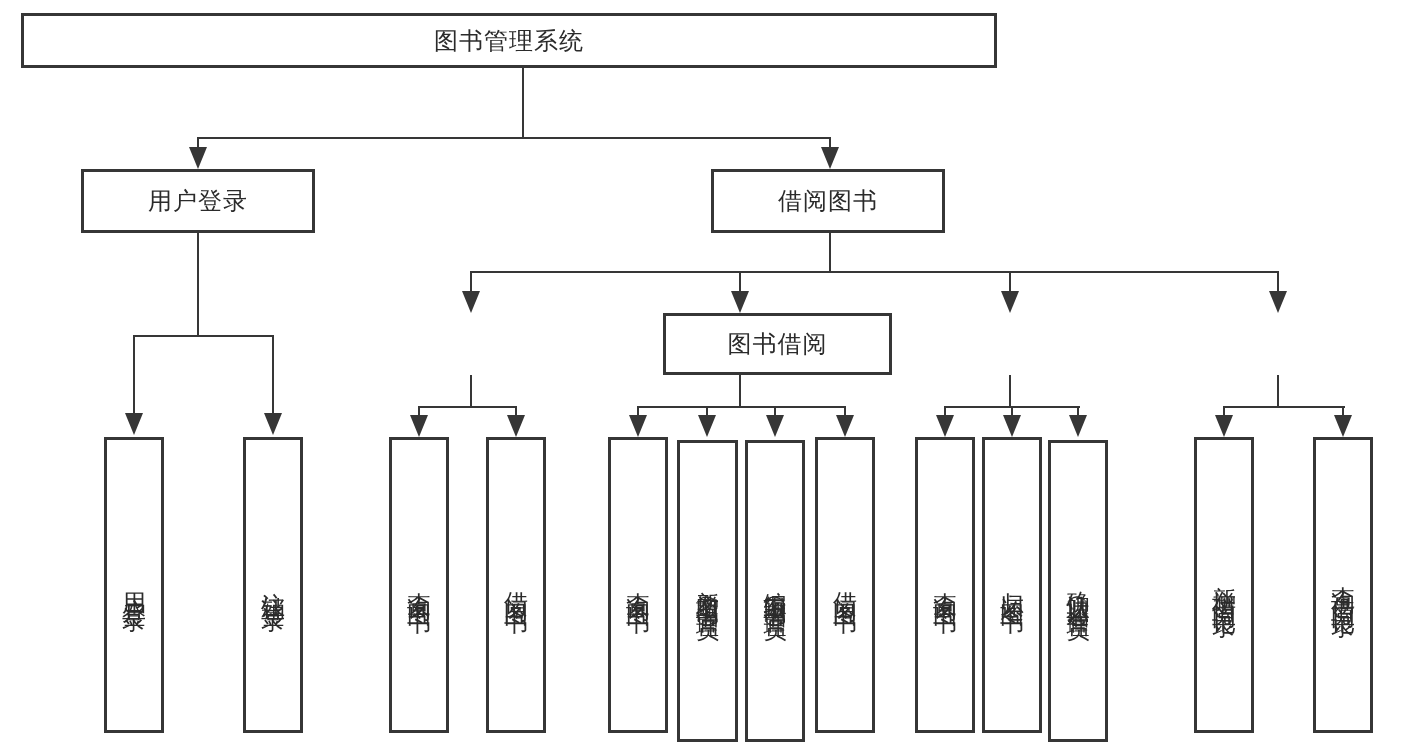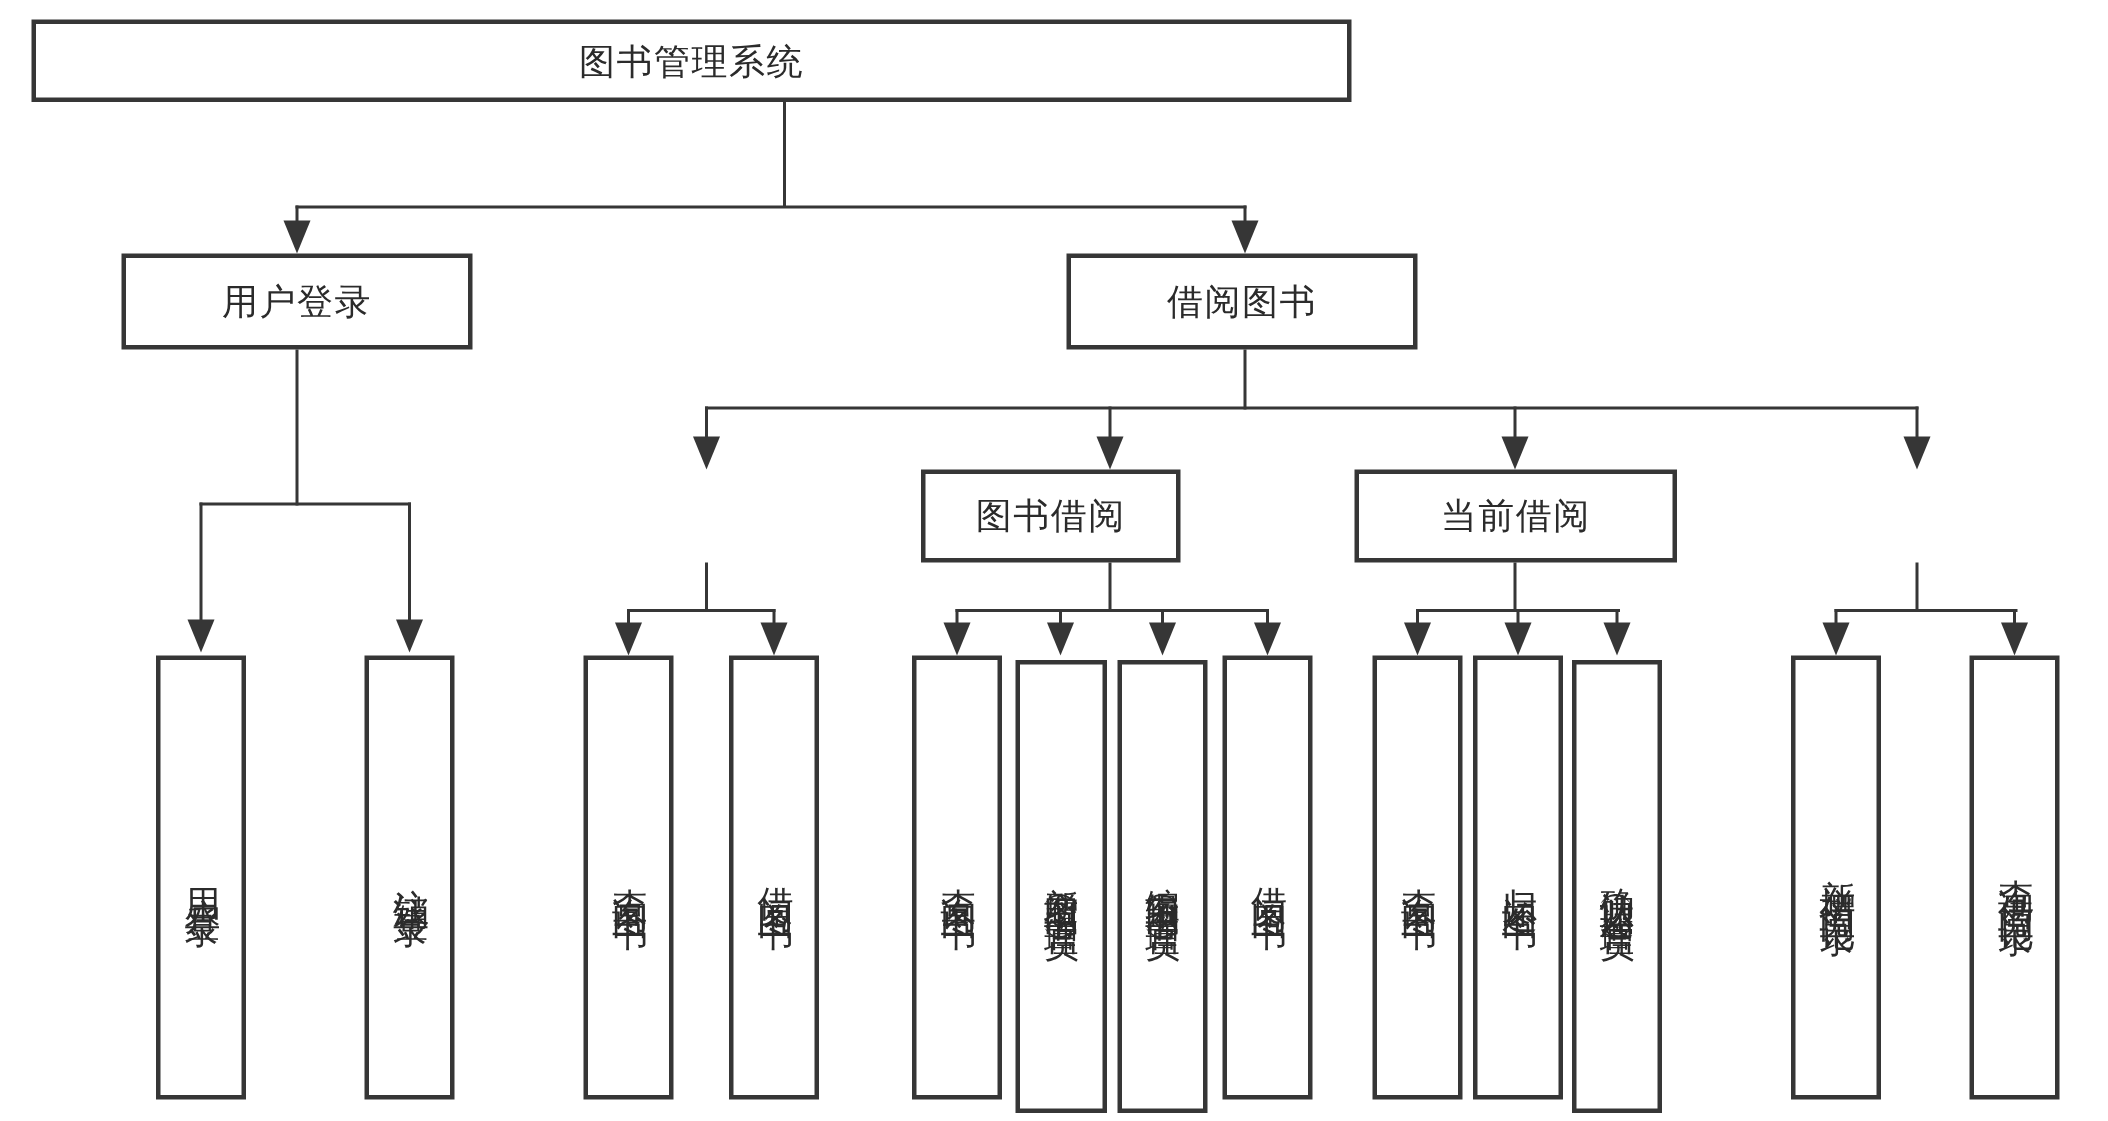"图书管理系统" div.box { width: 880px -> 976px }
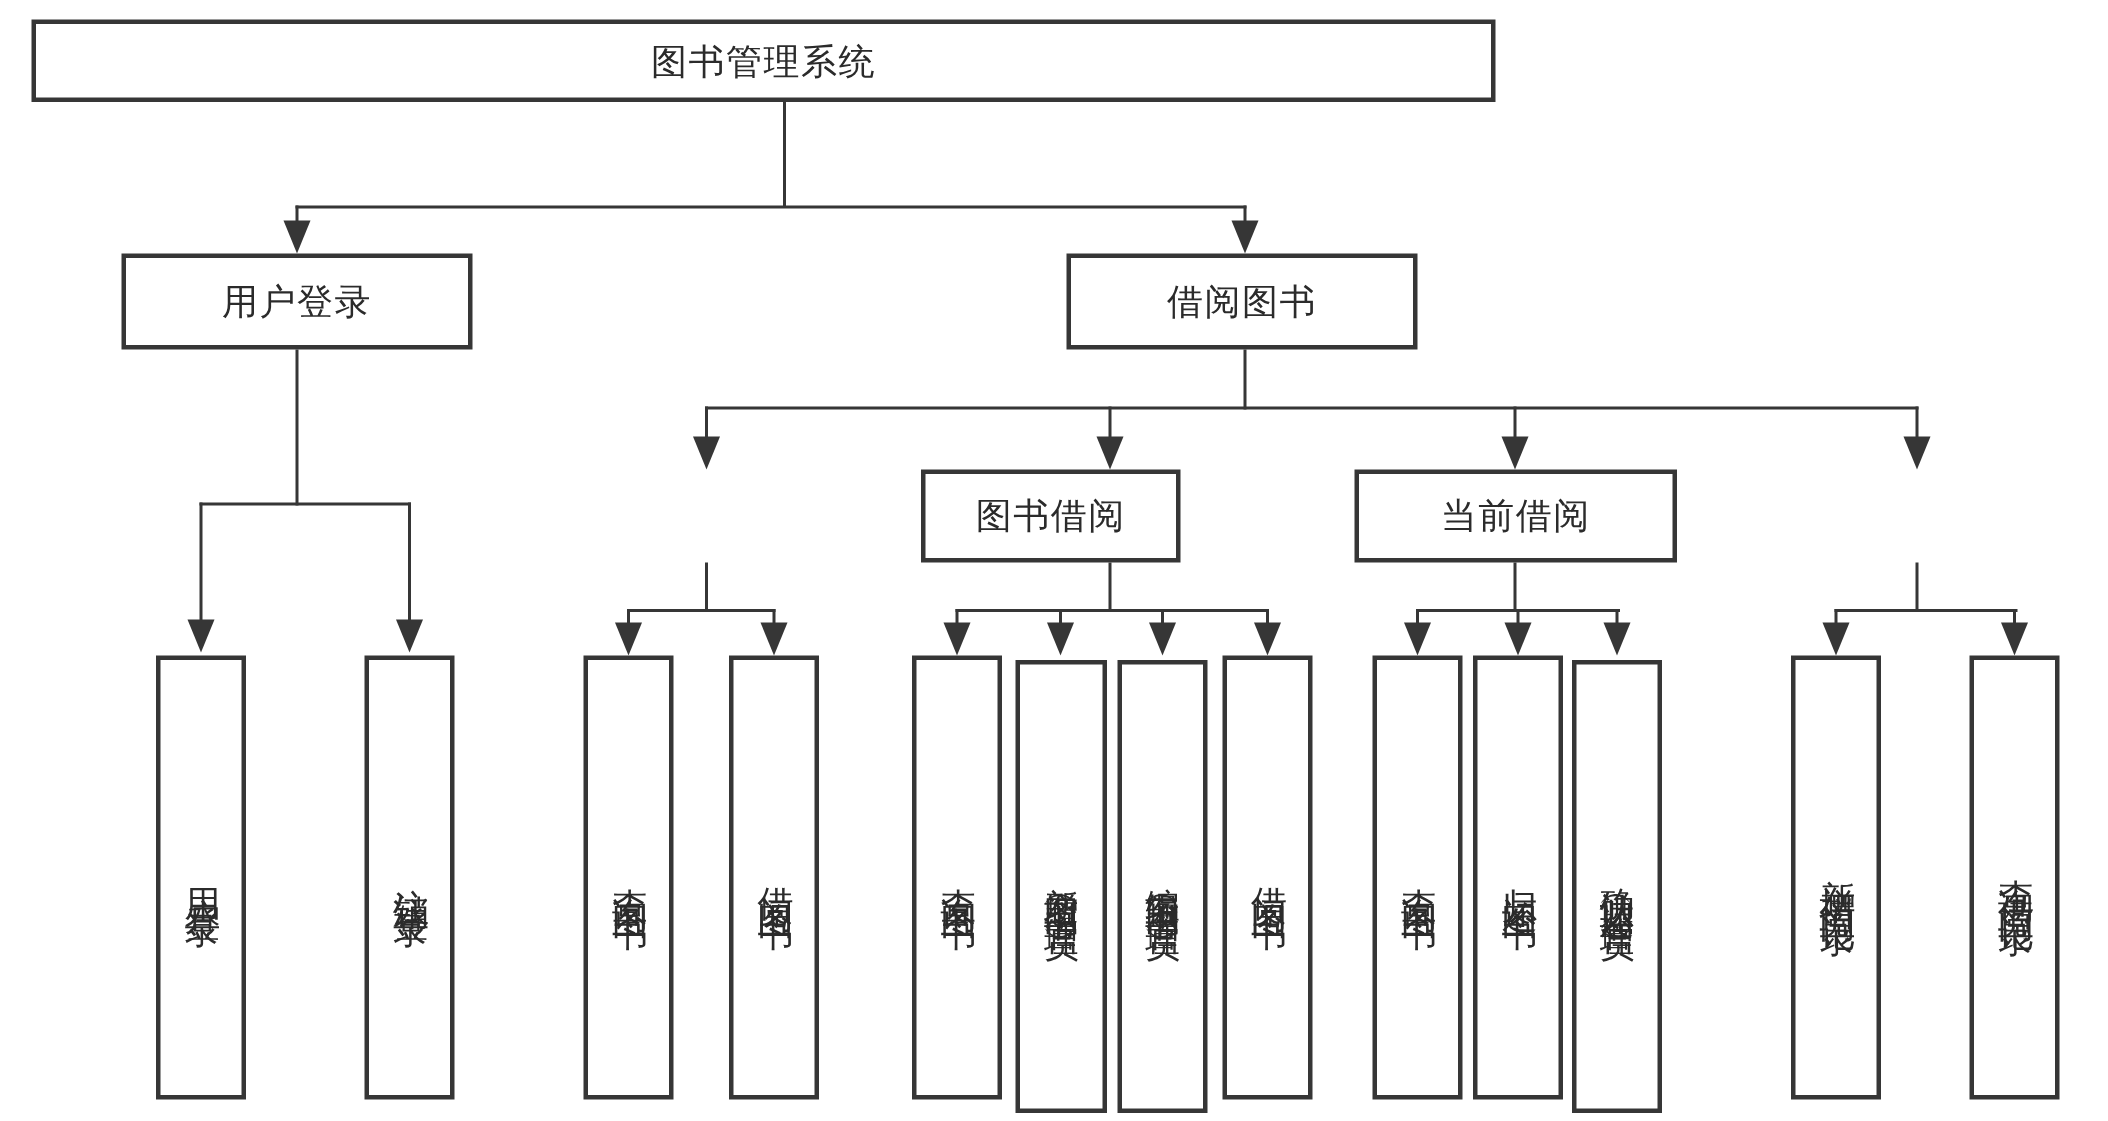"图书借阅" div.box { left: 614px -> 663px; width: 173px -> 229px }
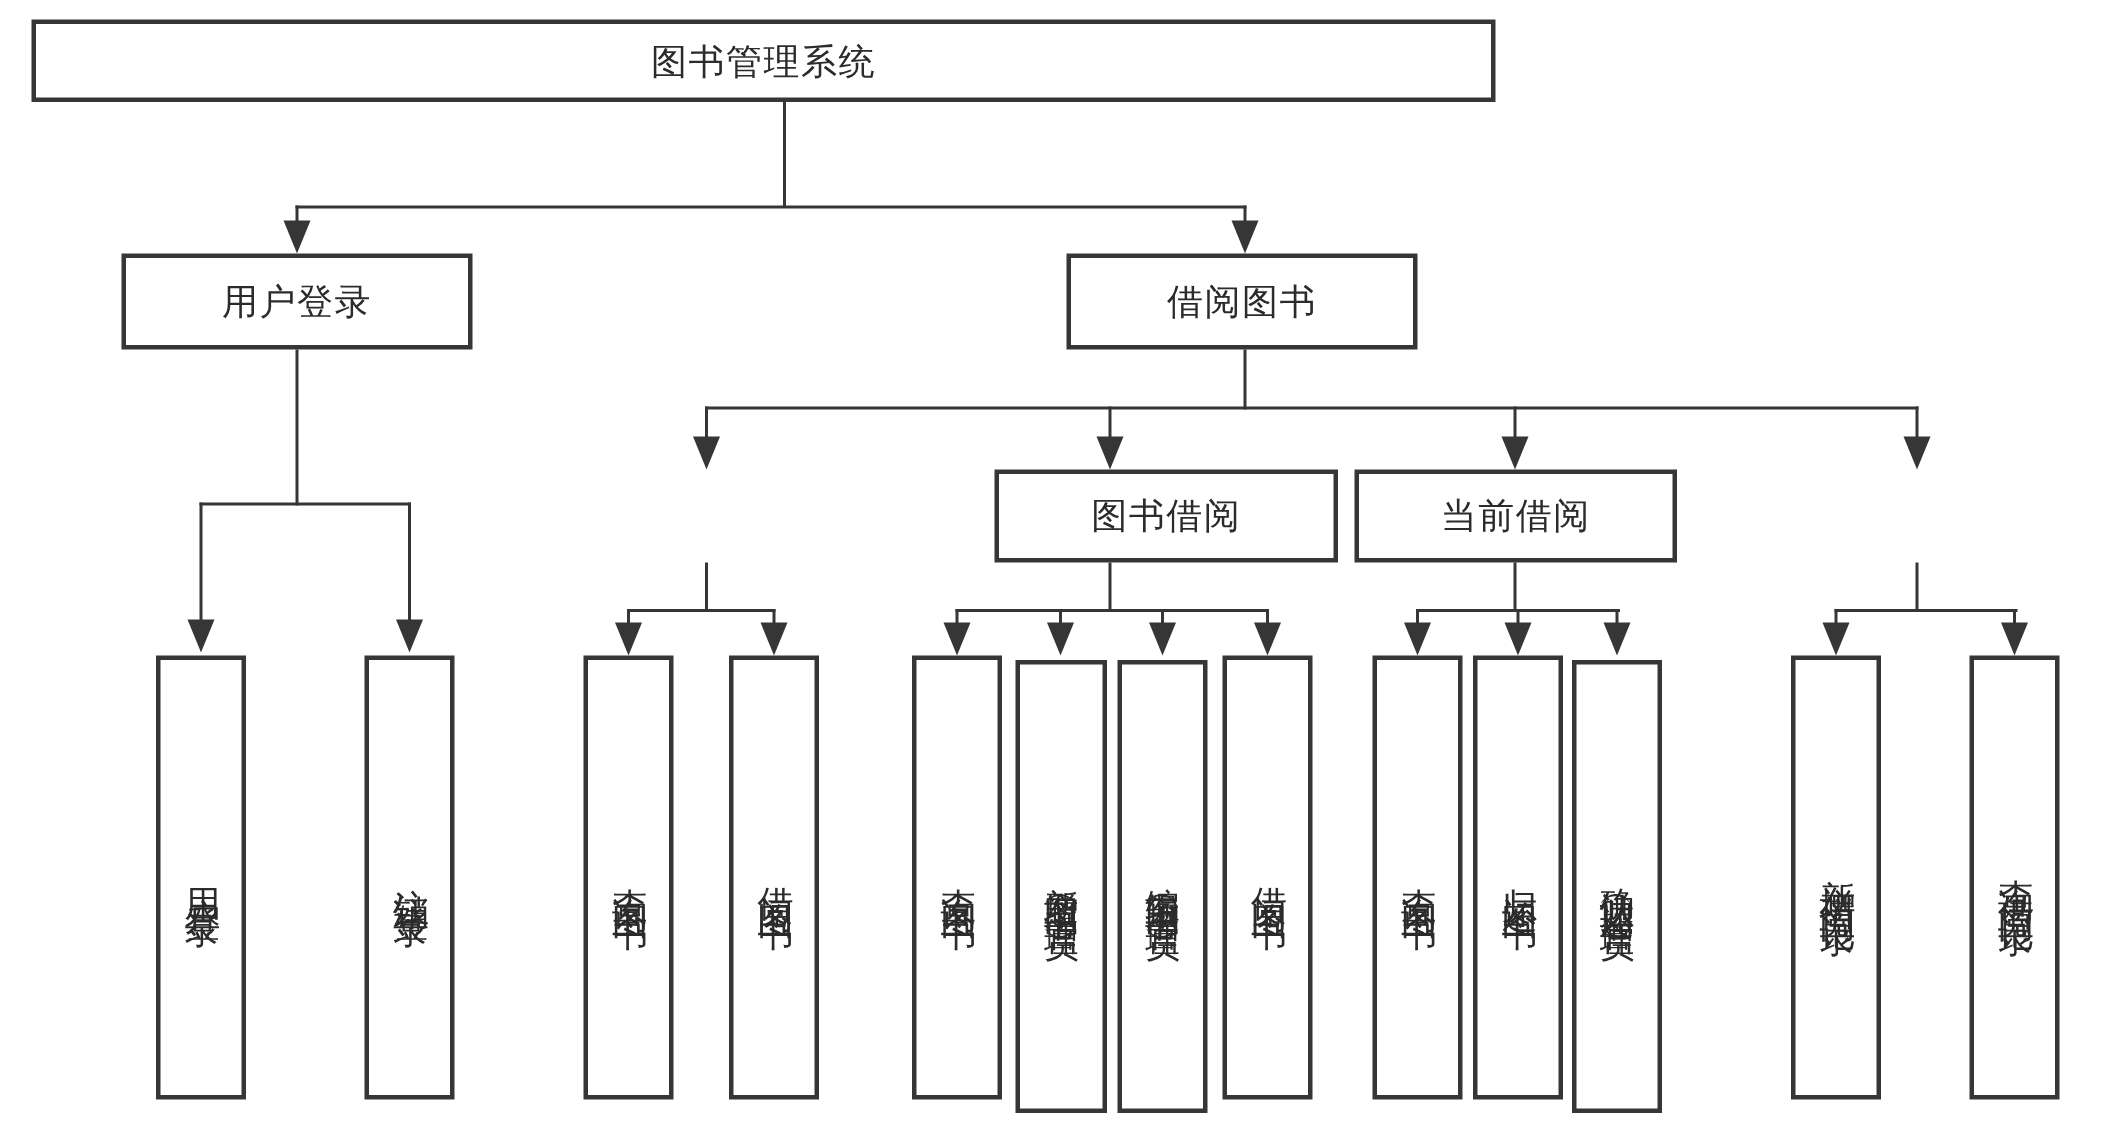"当前借阅" div.box { html: <div> <span>当前借阅</span> </div> -> none }
